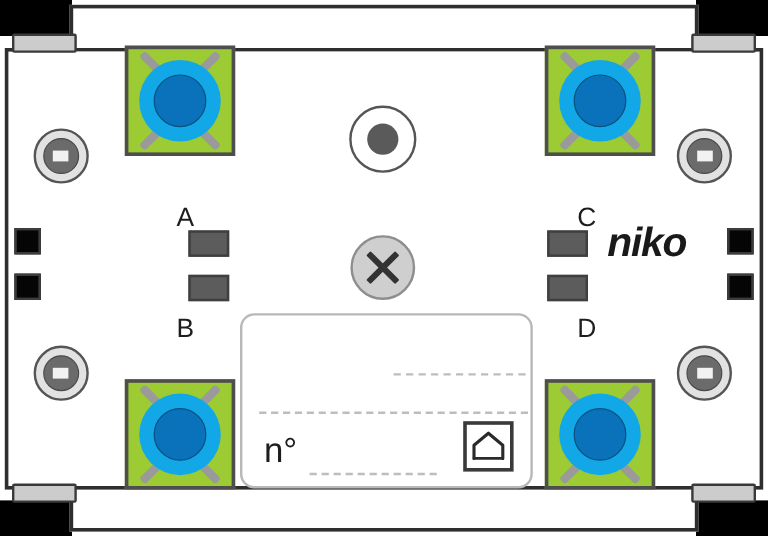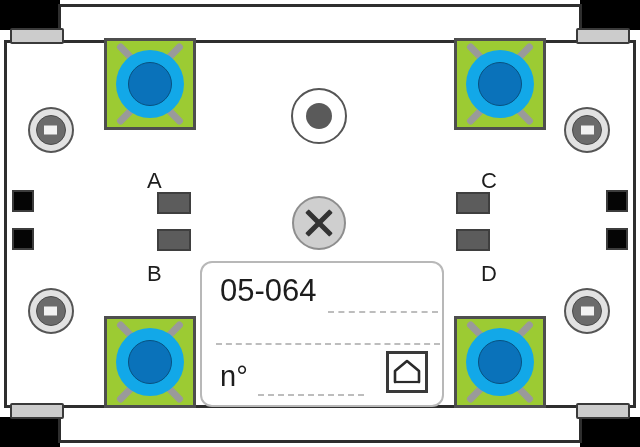"niko" div.niko { html: none -> <div>niko</div> }
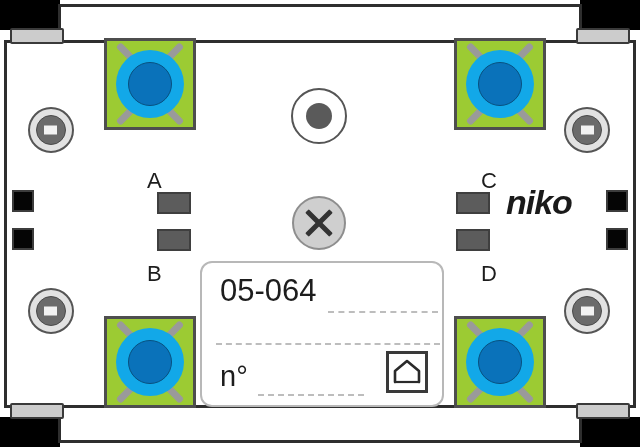"05-064" div.label-code { html: <div>05-064</div> -> none }
